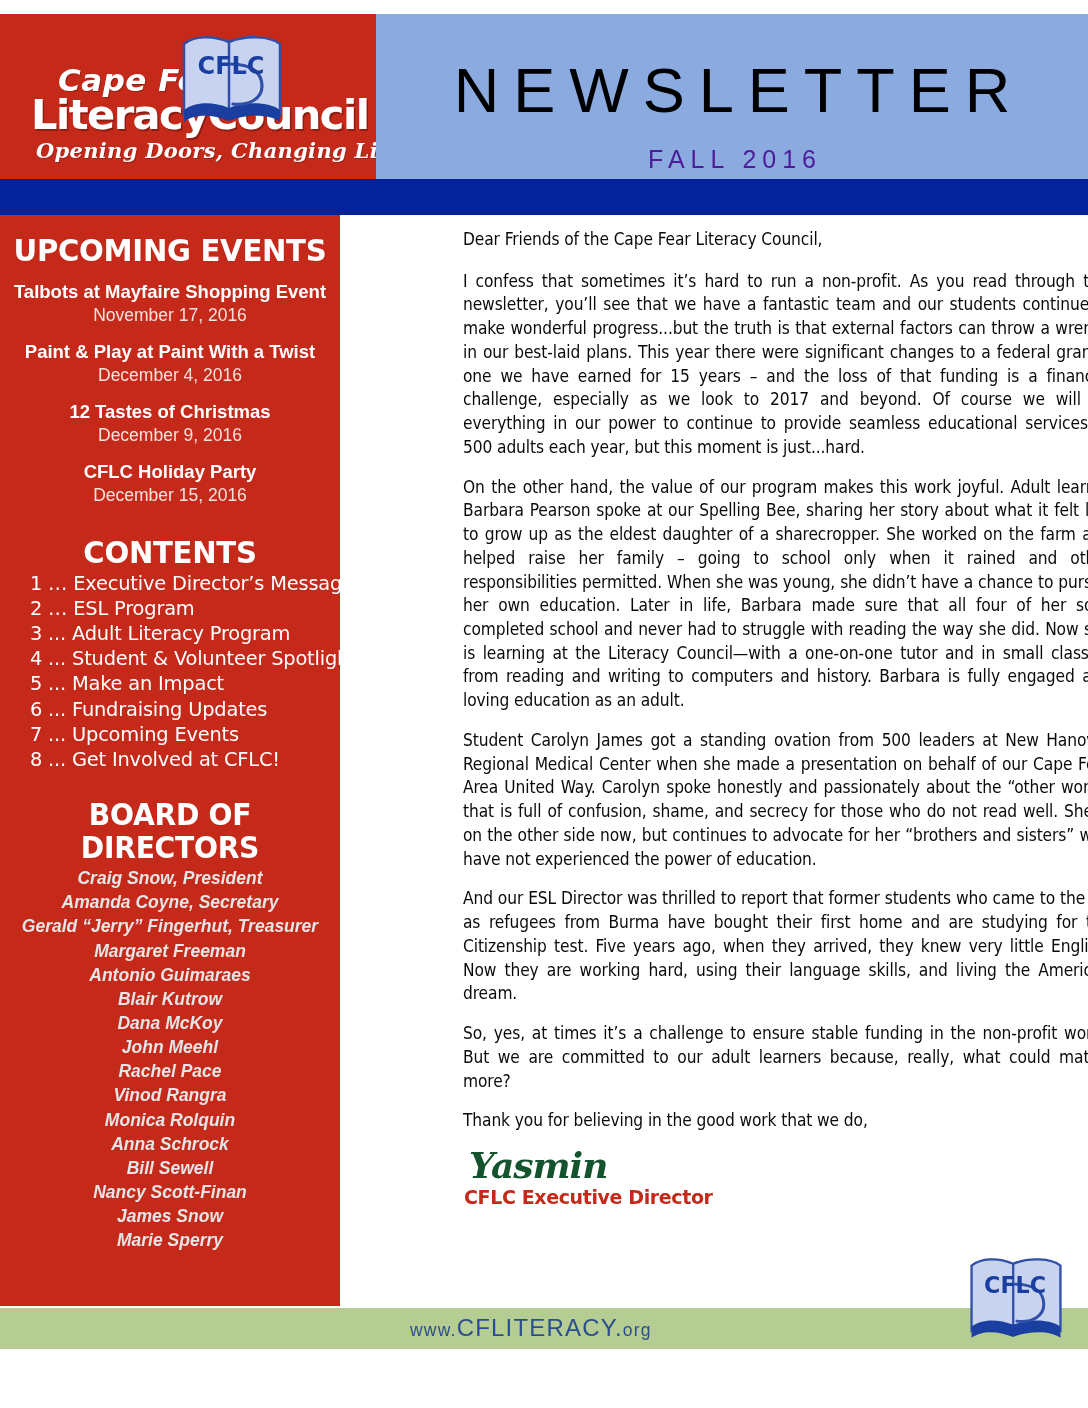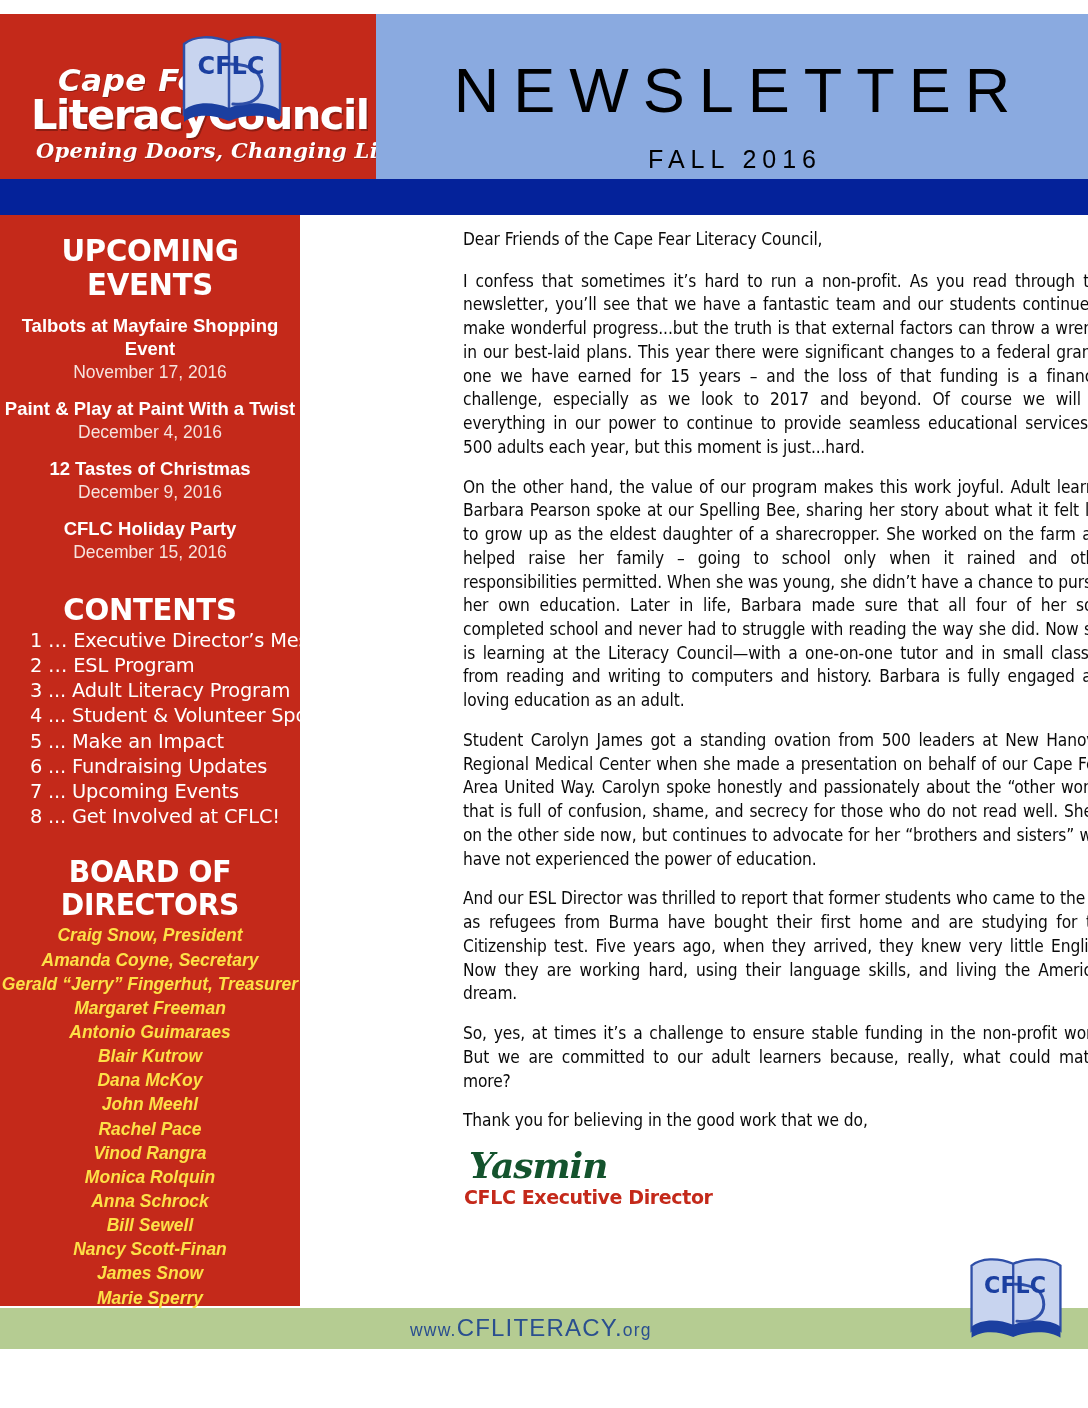"FALL 2016" #newsletter-issue { color: #000000 -> #4c1d95 }
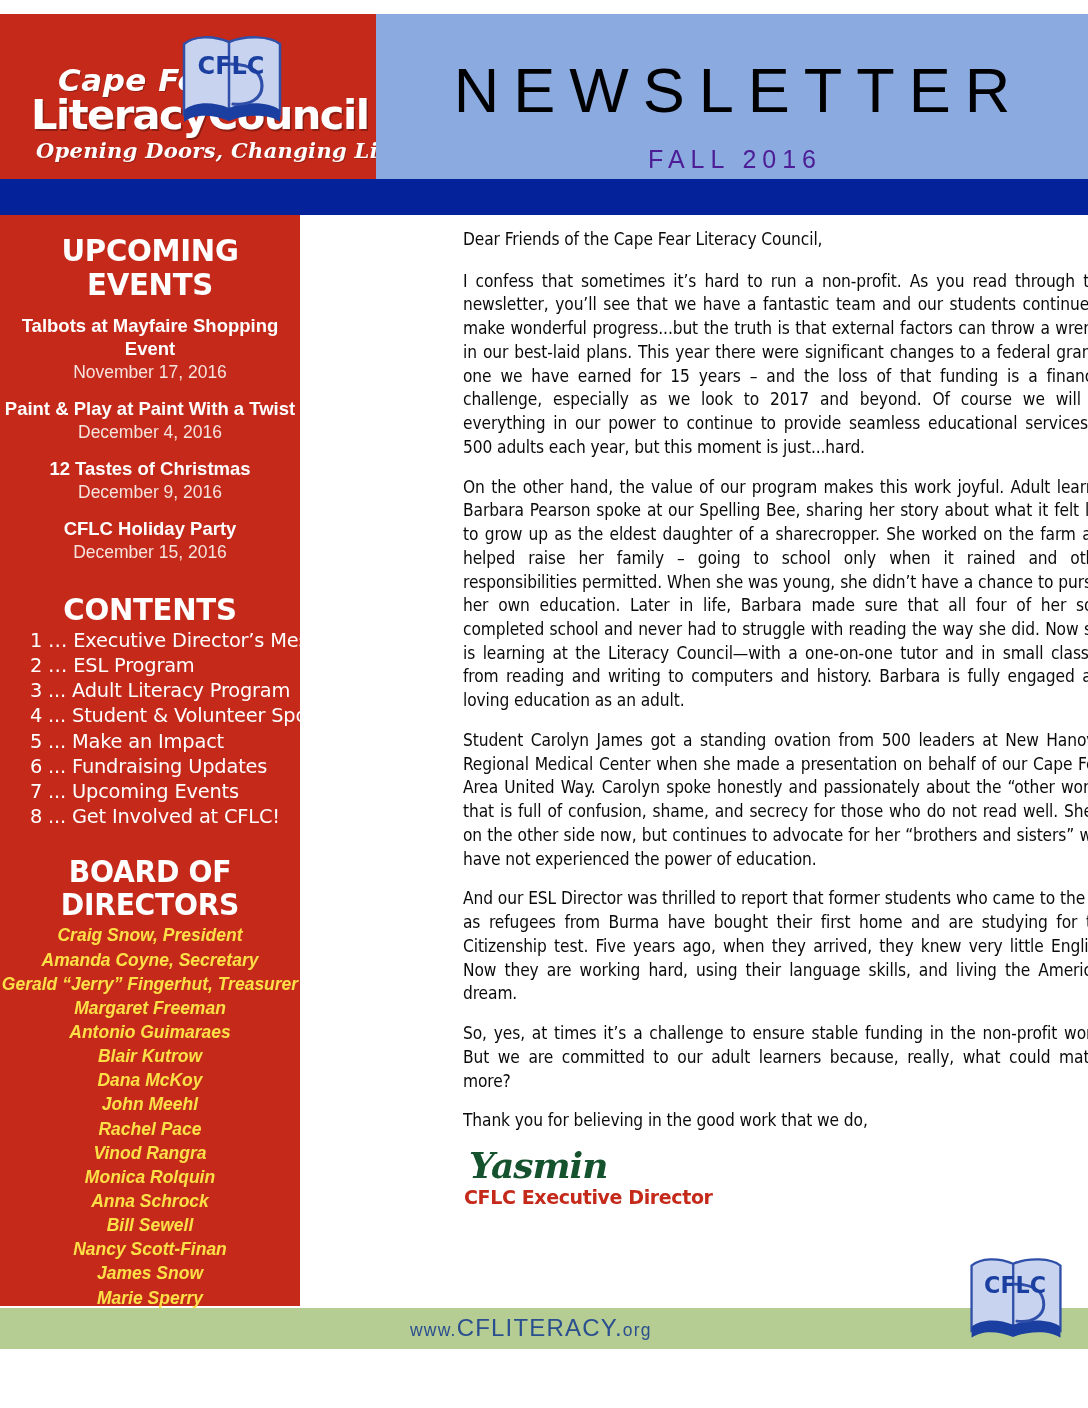"UPCOMING EVENTS" #sidebar { width: 300px -> 340px }
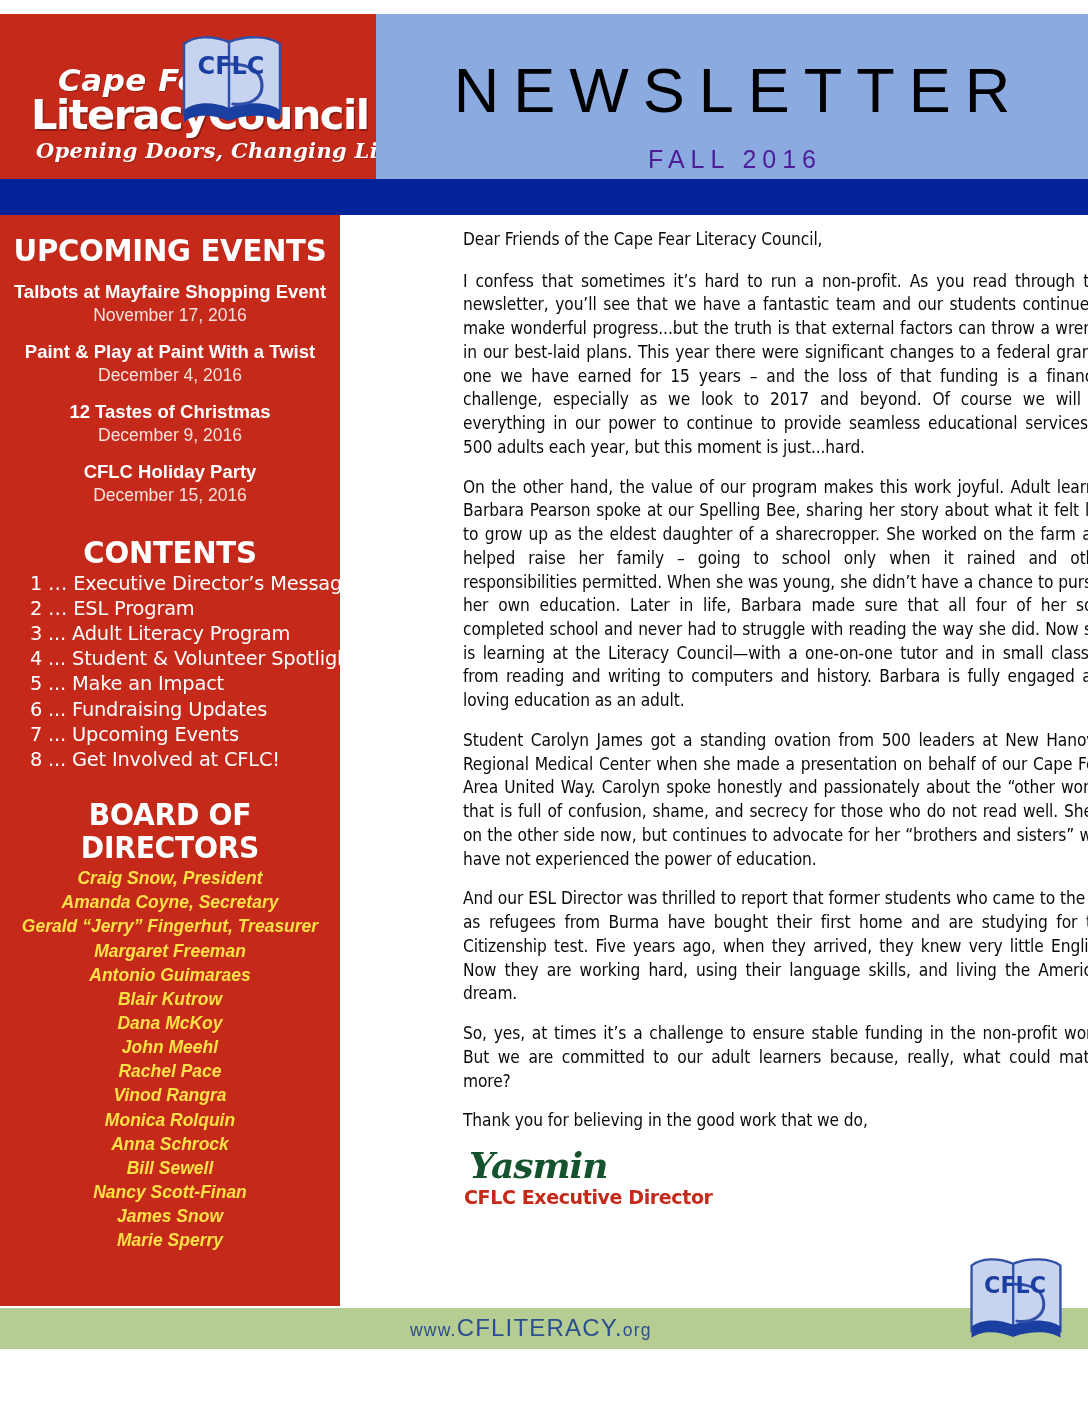"Craig Snow, President" #board-list li { color: #fde047 -> #e5e5e5 }
